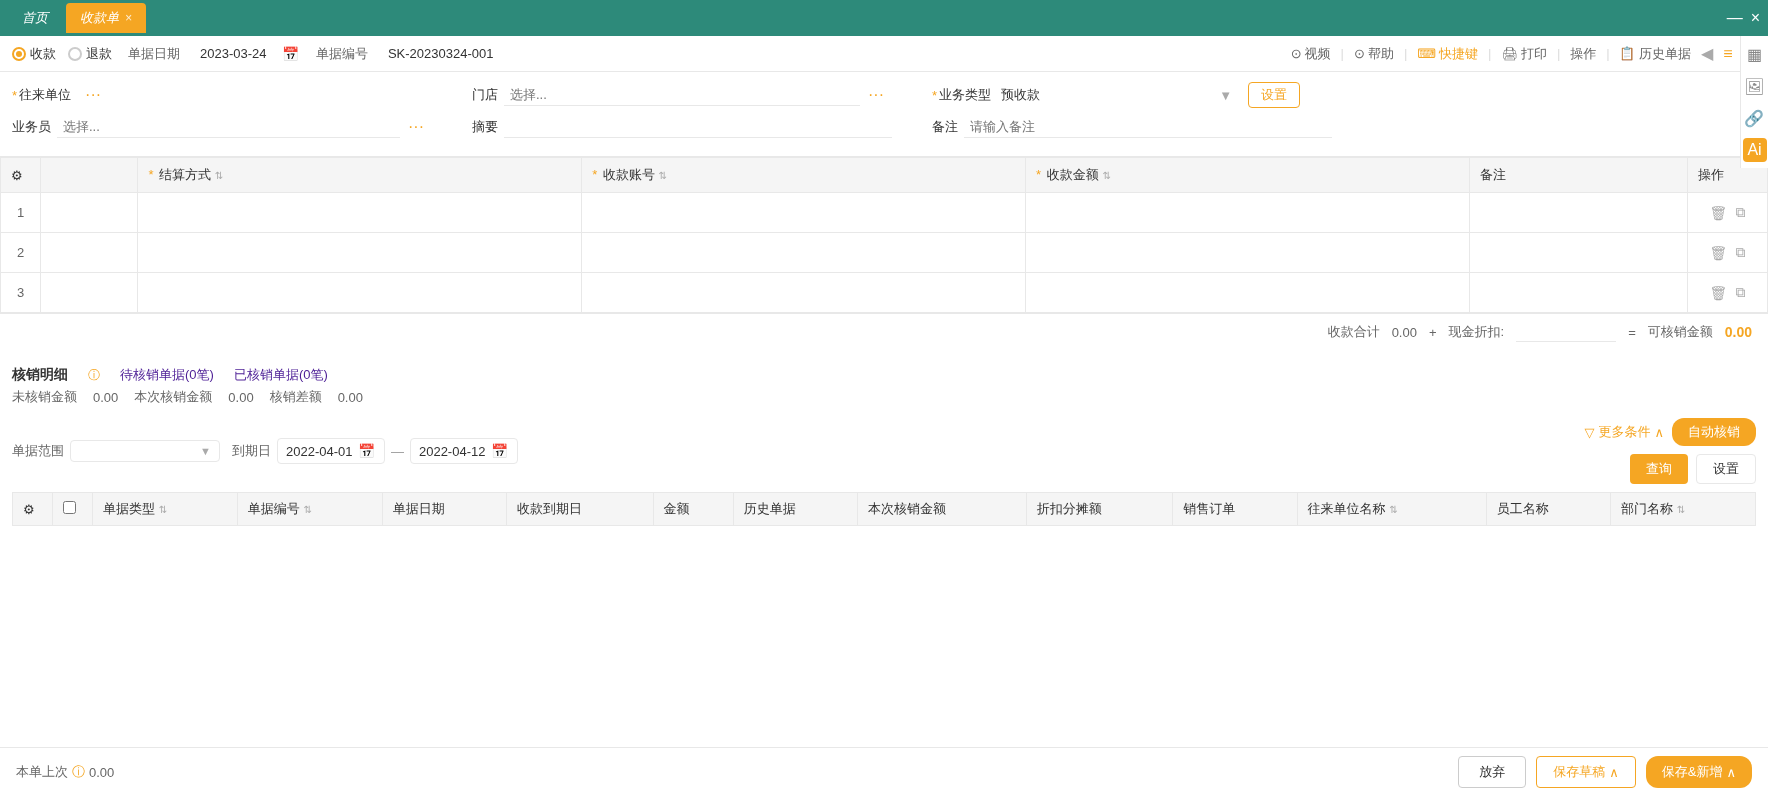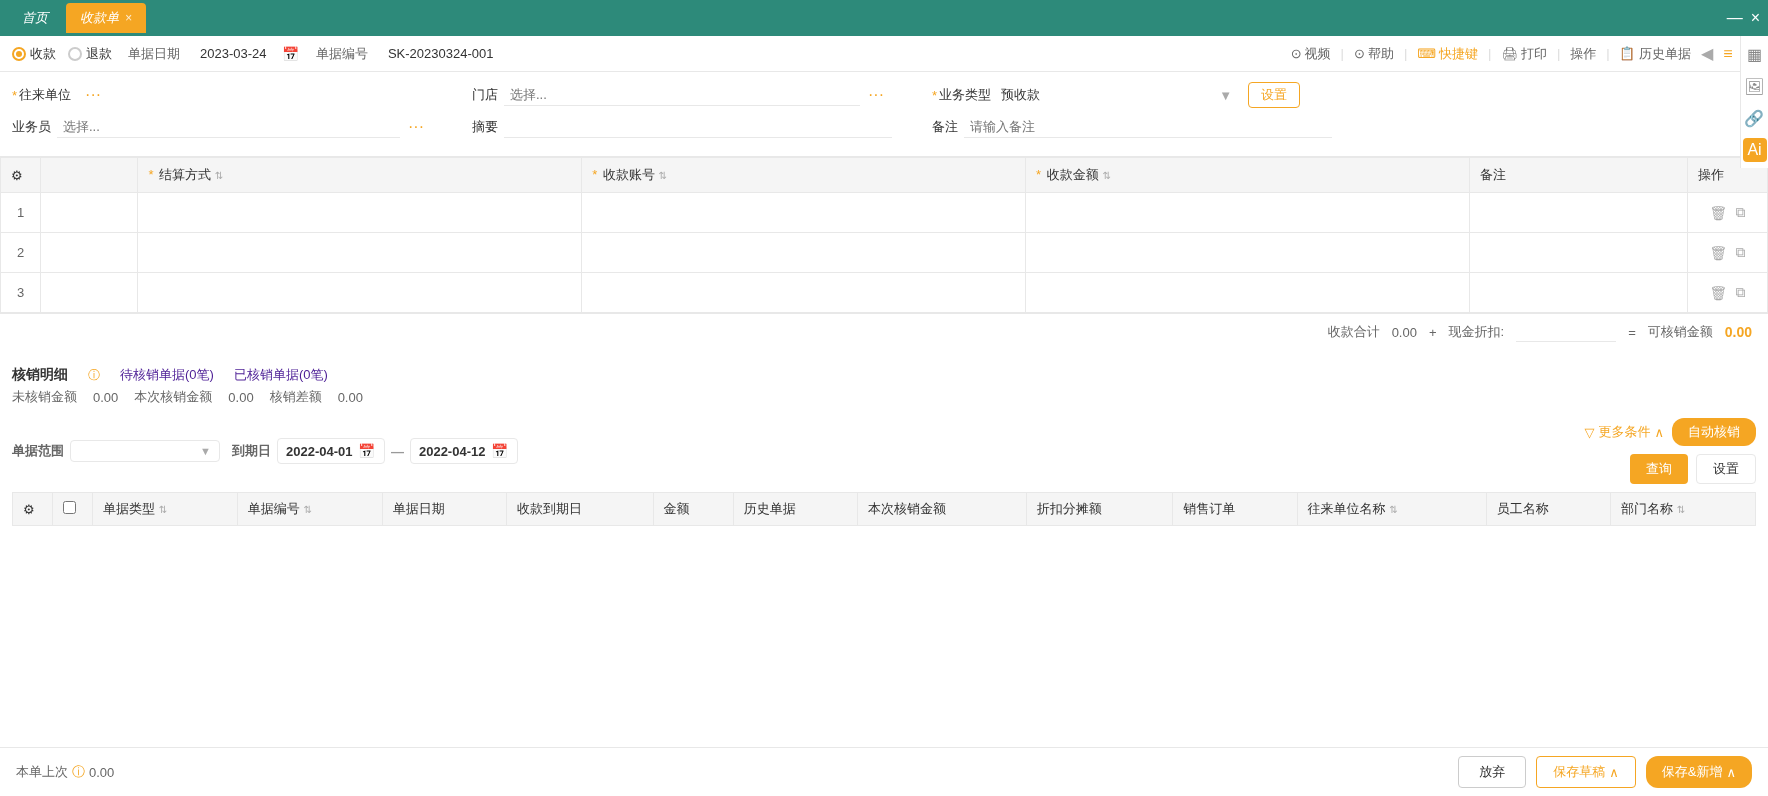"单据范围" .filter-left { font-weight: bold -> none }
